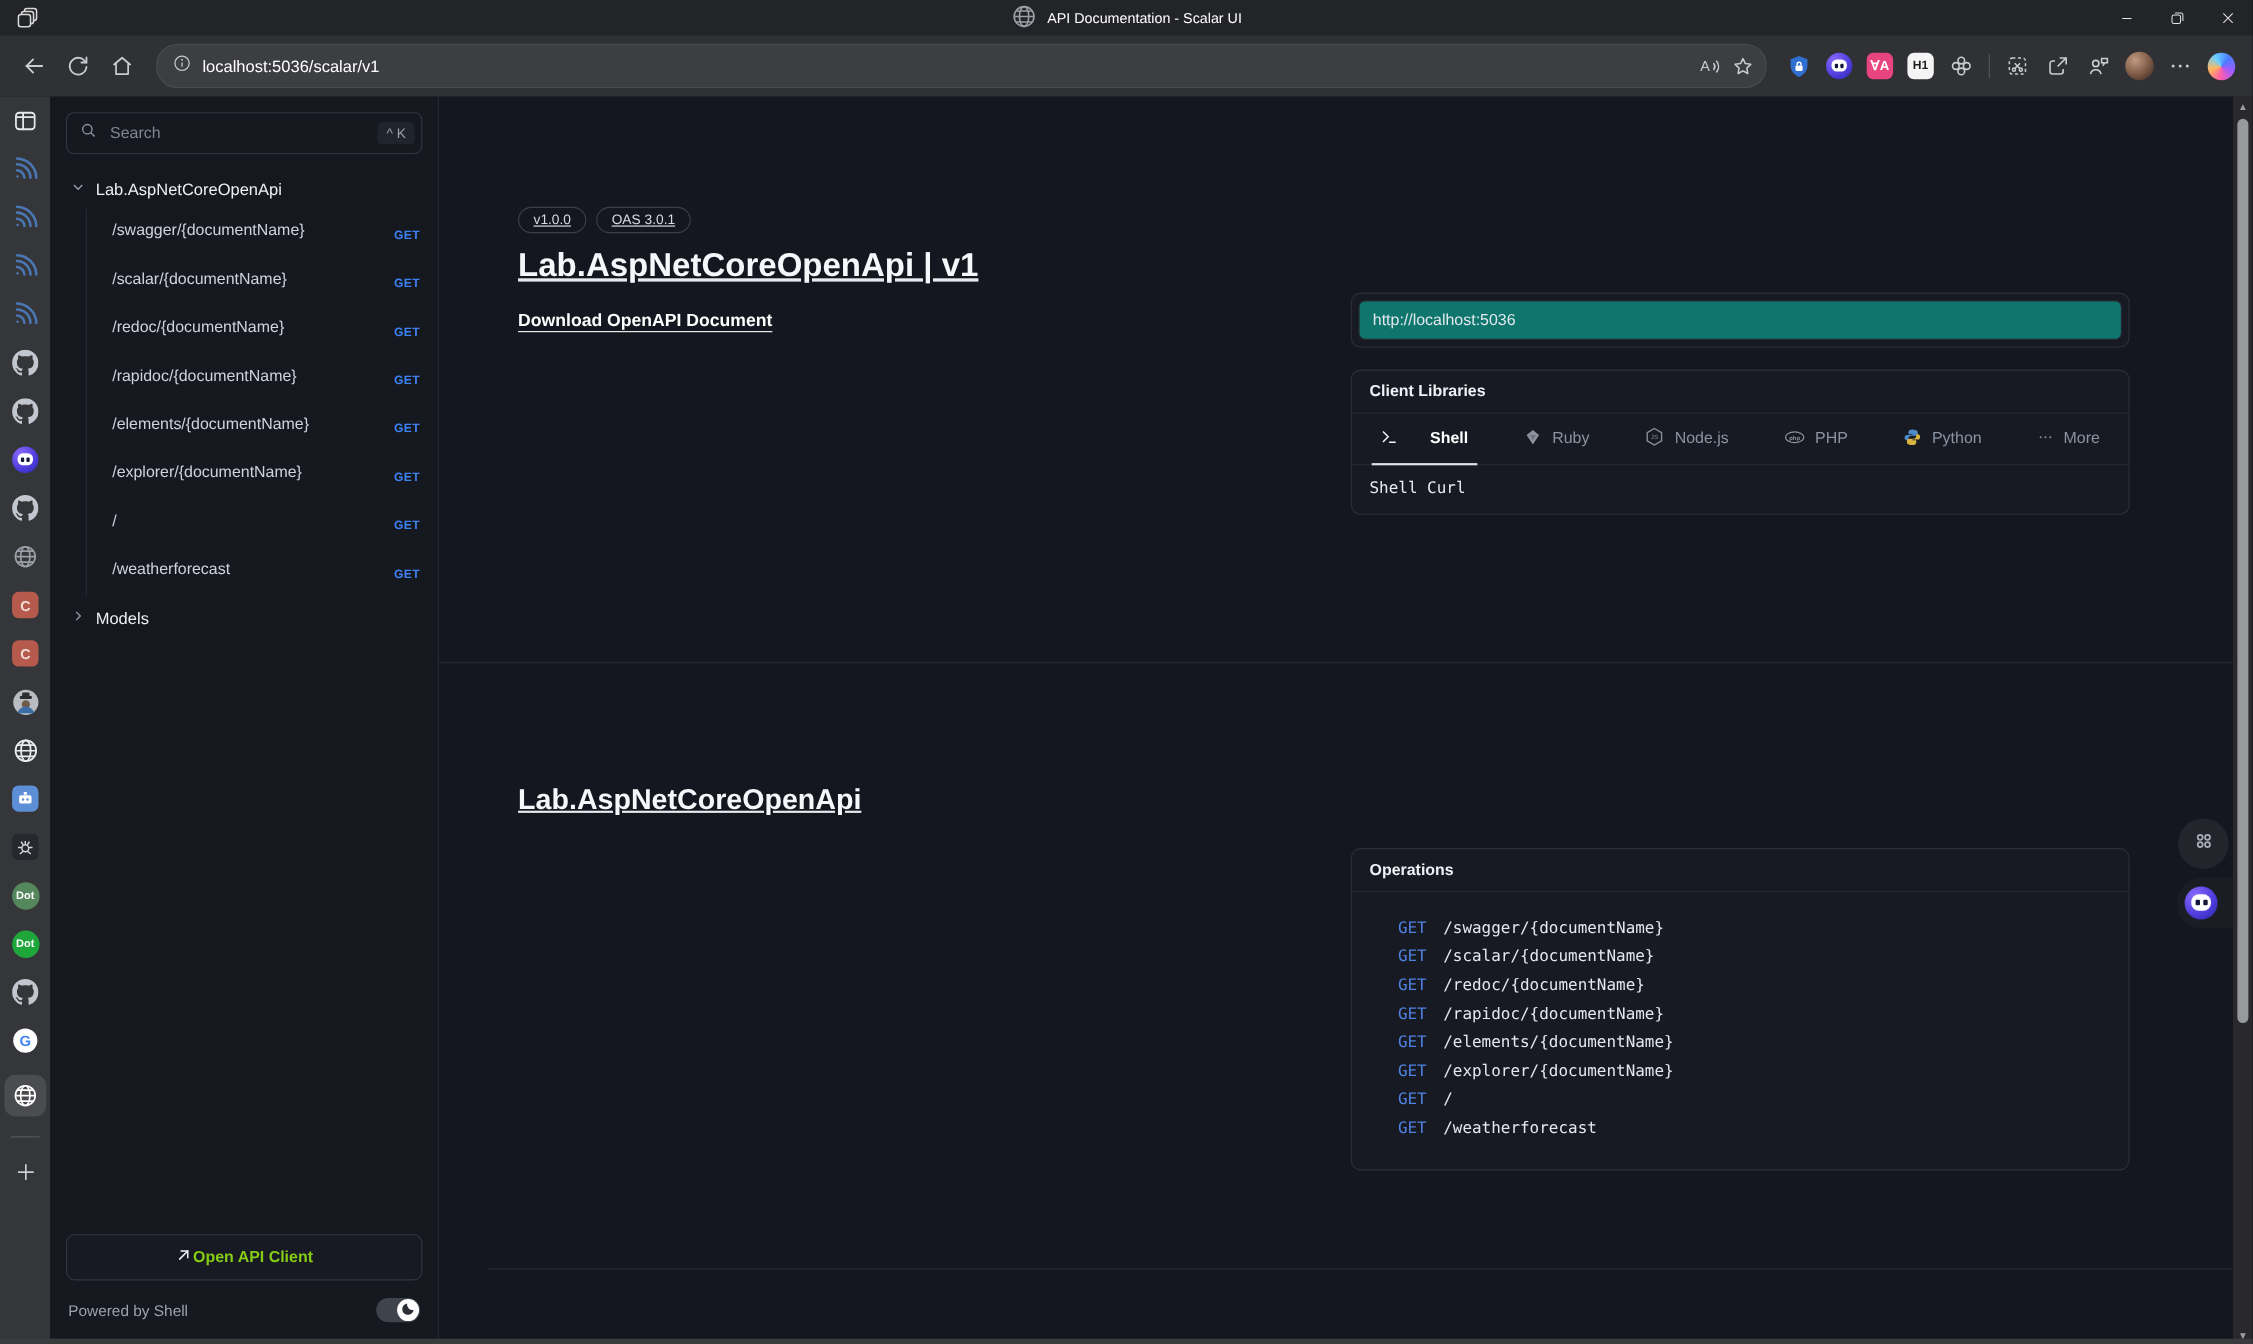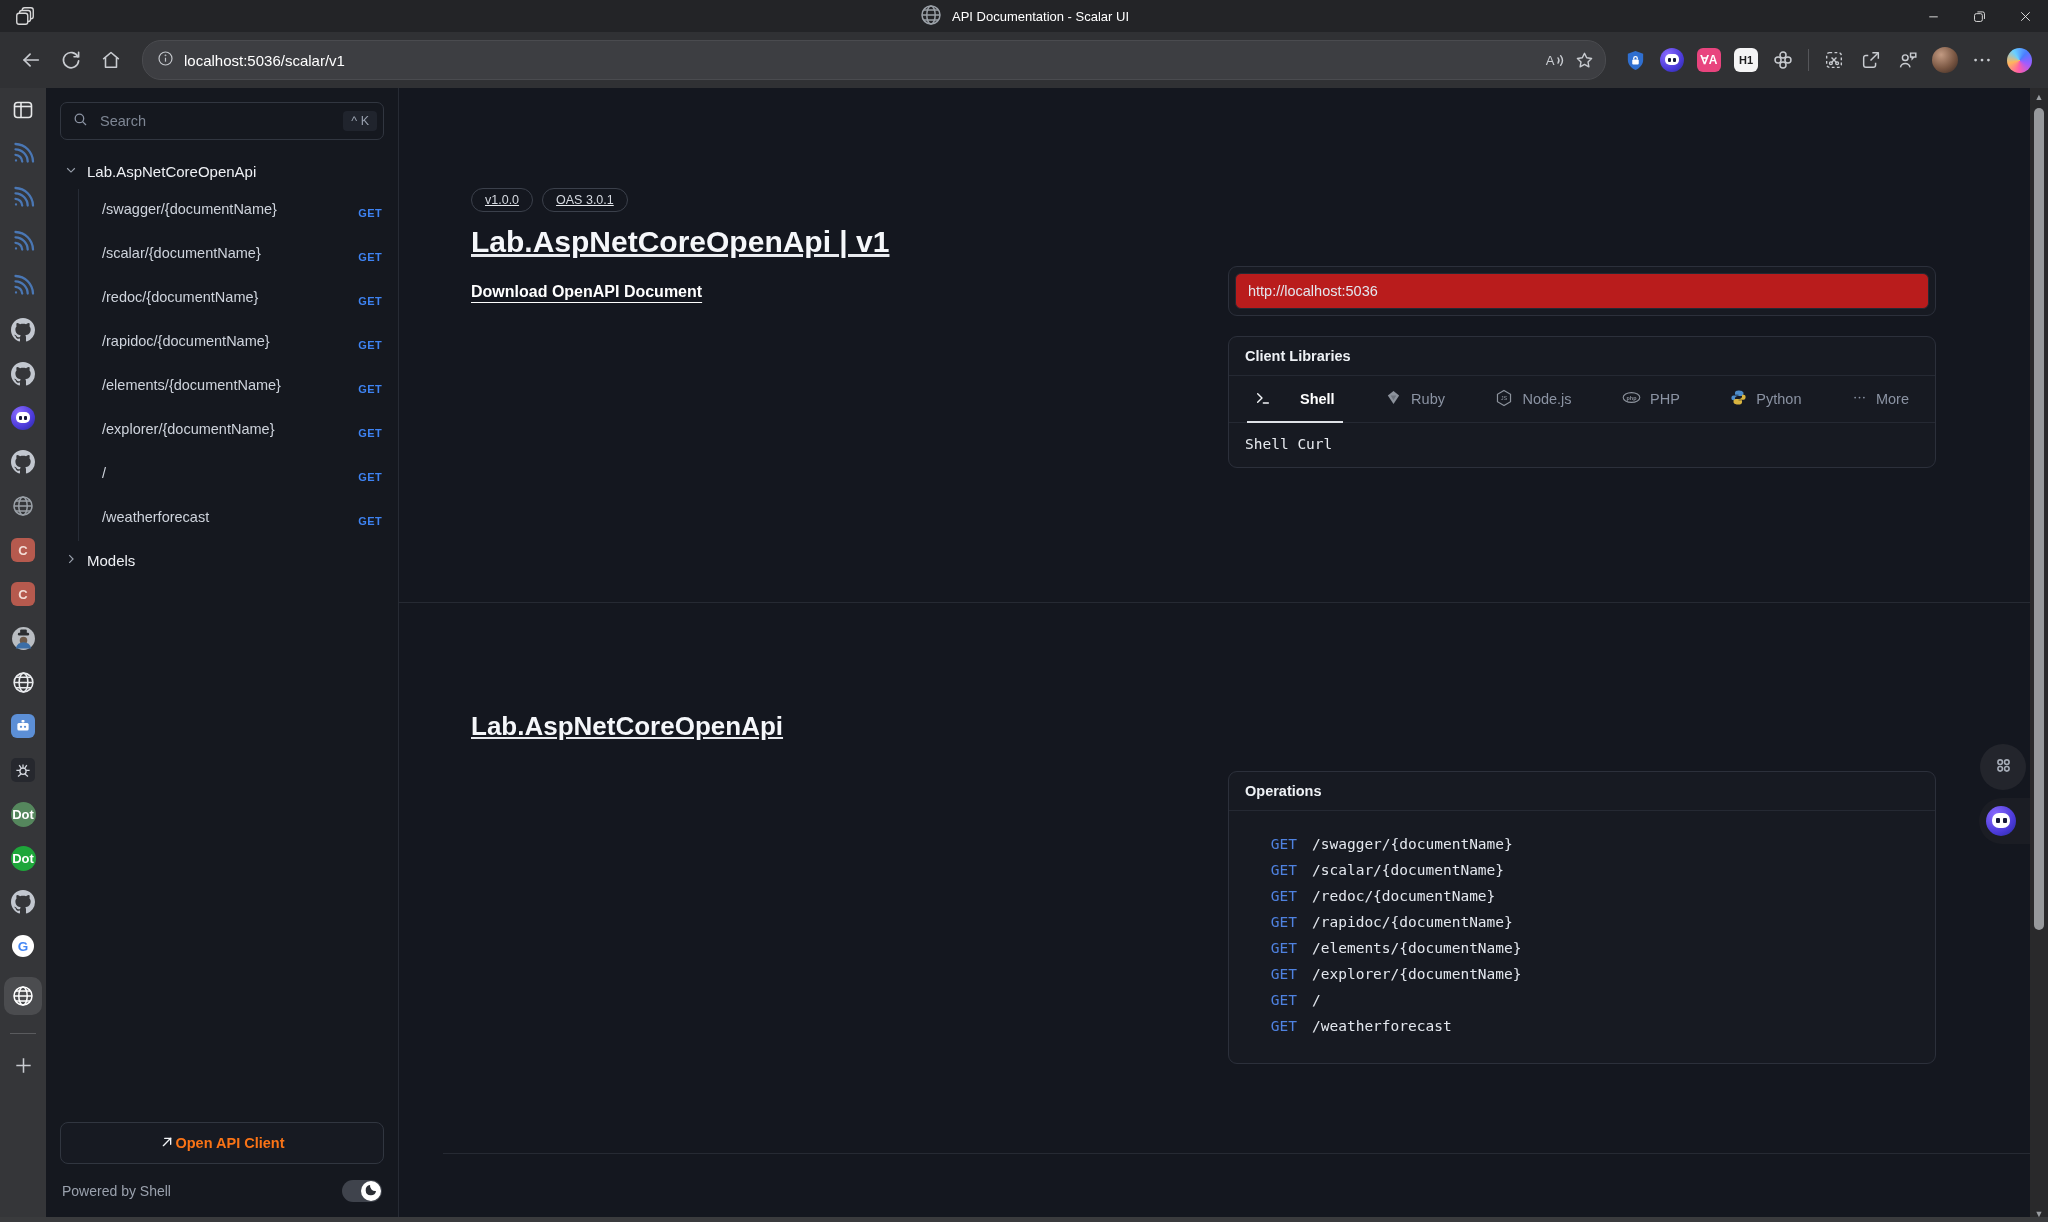"http://localhost:5036" .server-url { background: #b91c1c -> #0f766e }
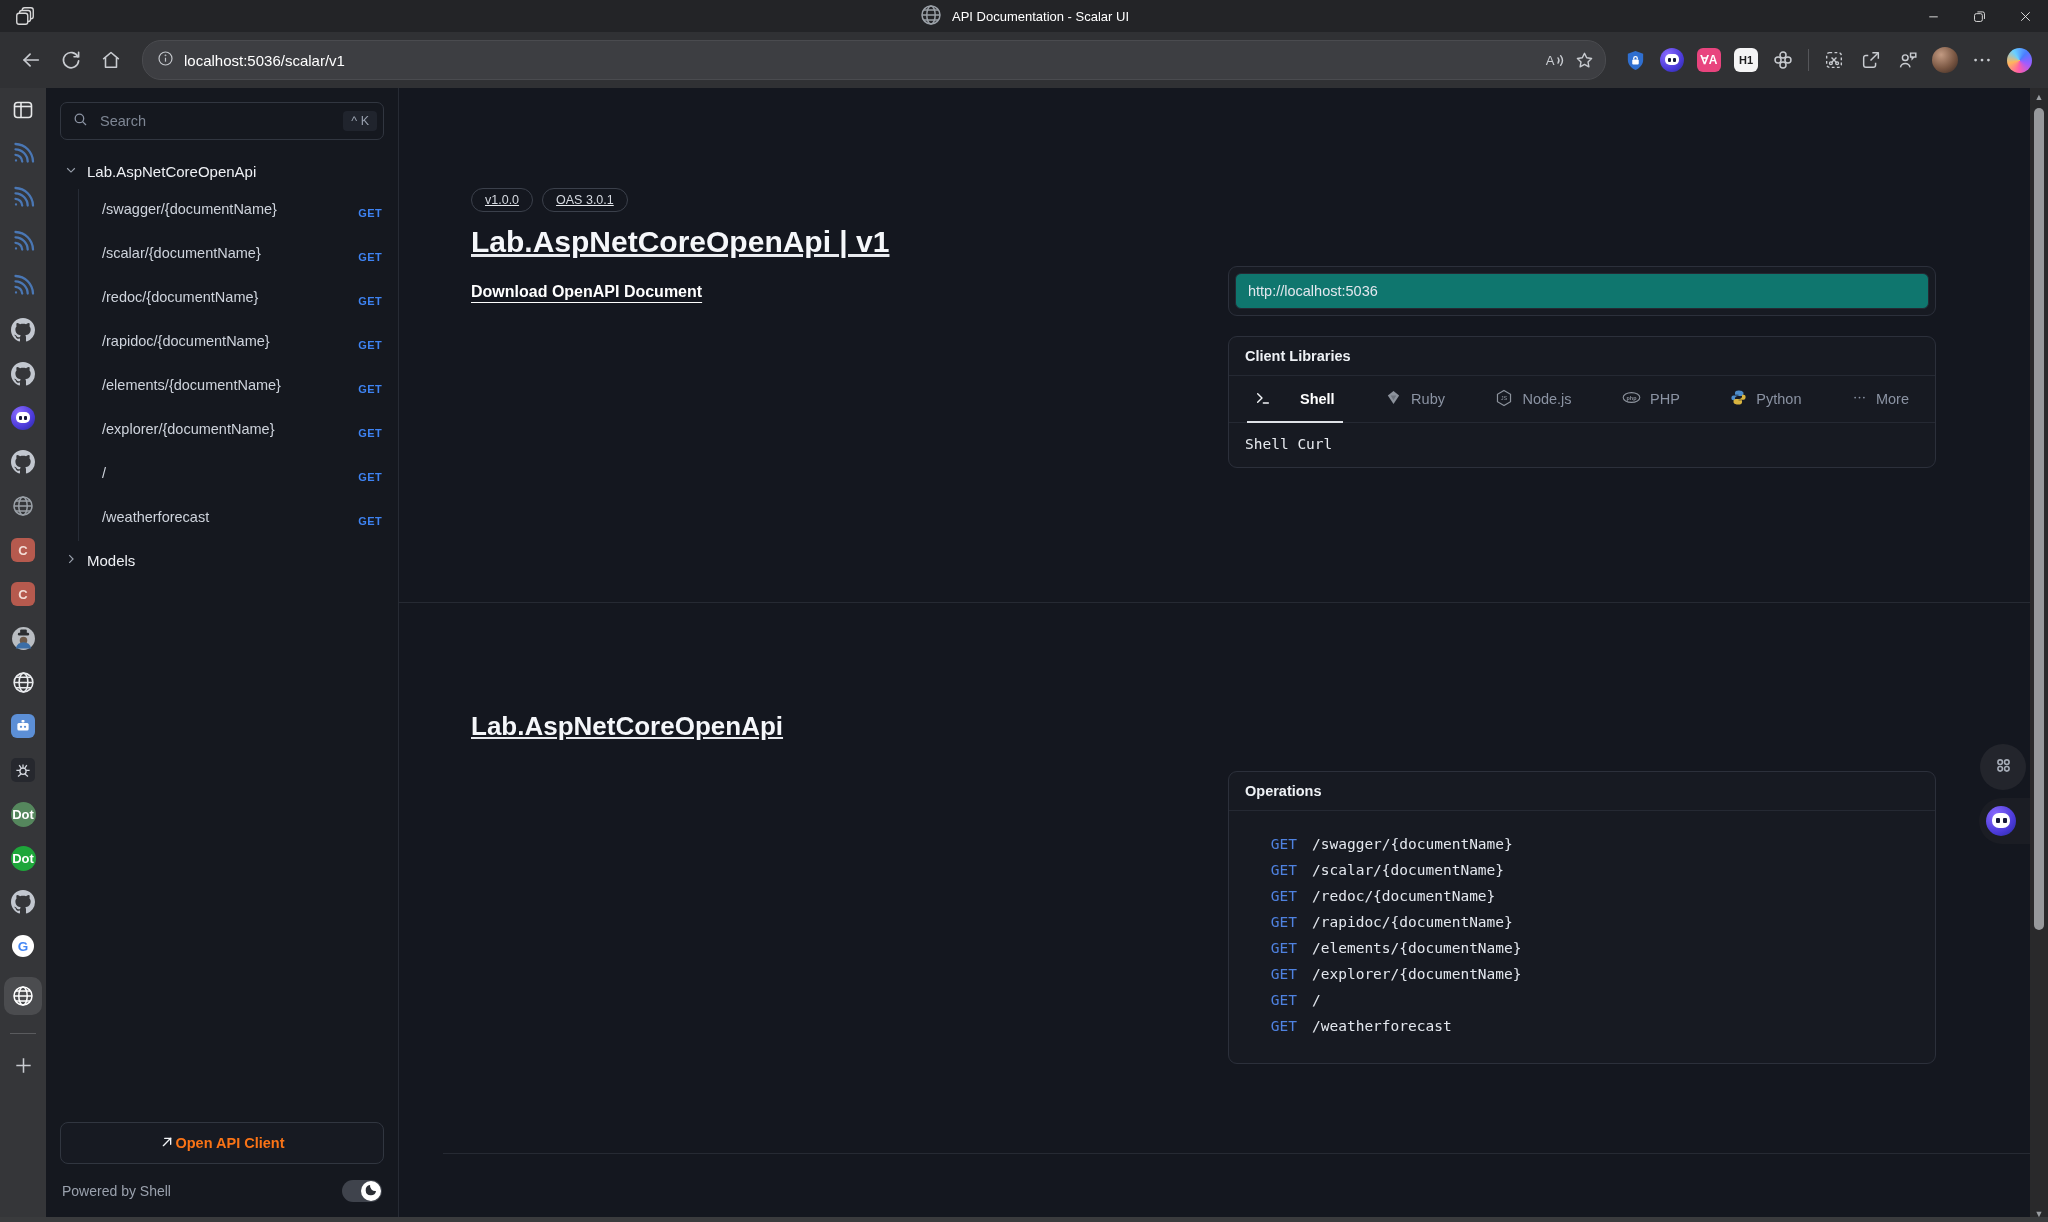"Dot" .dot-ic { font-size: 13px -> 10px }
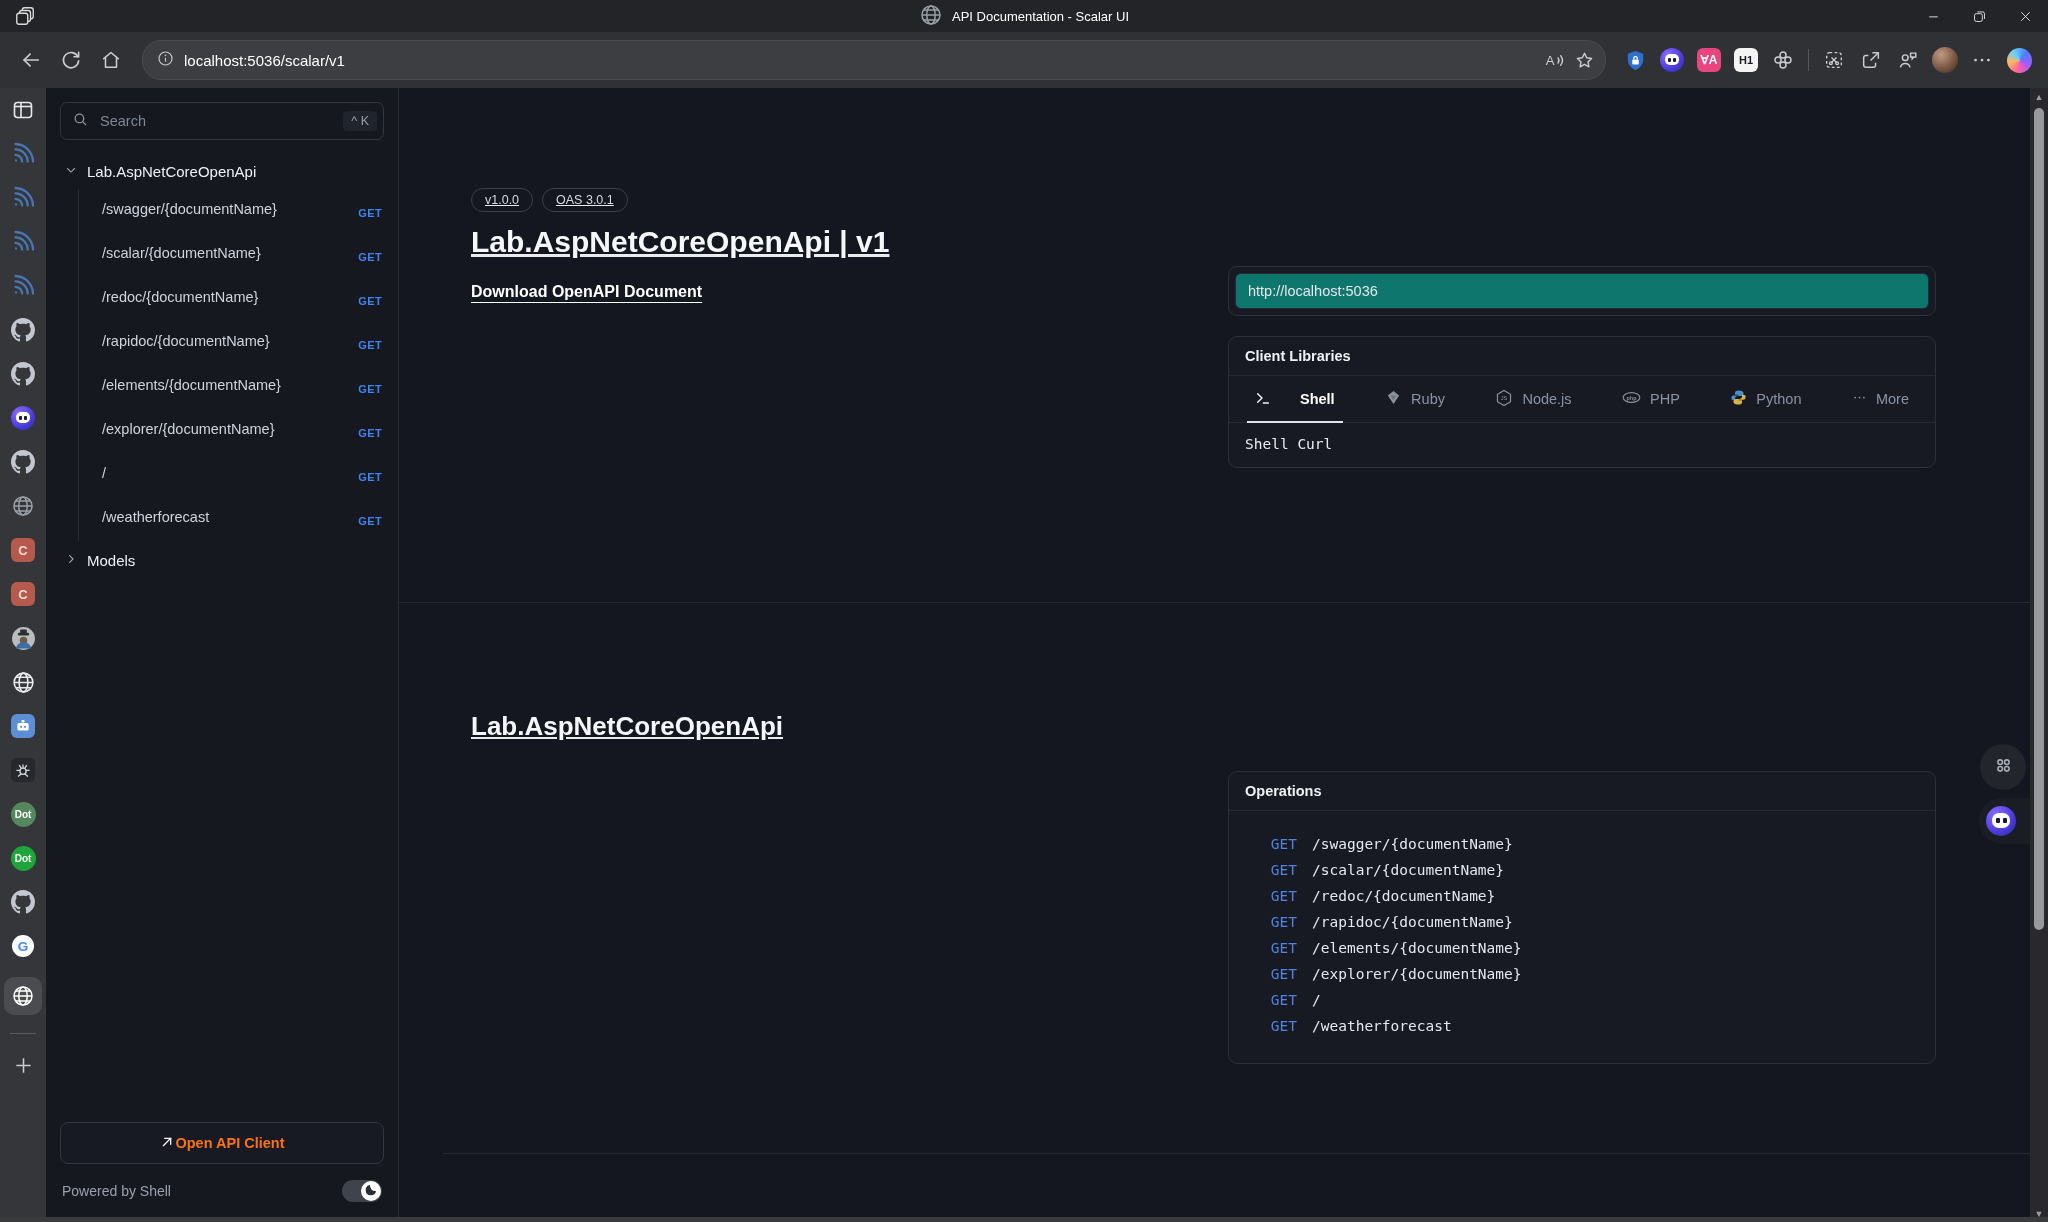"Open API Client" .open-client-btn { color: #f97316 -> #84cc16 }
